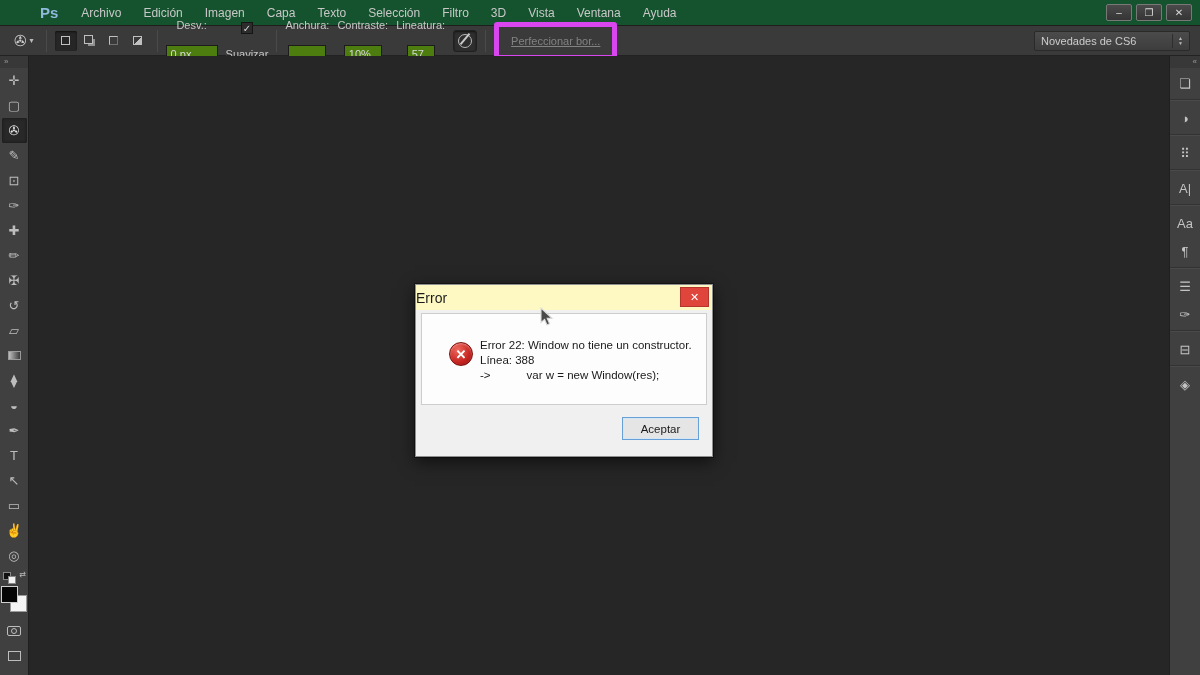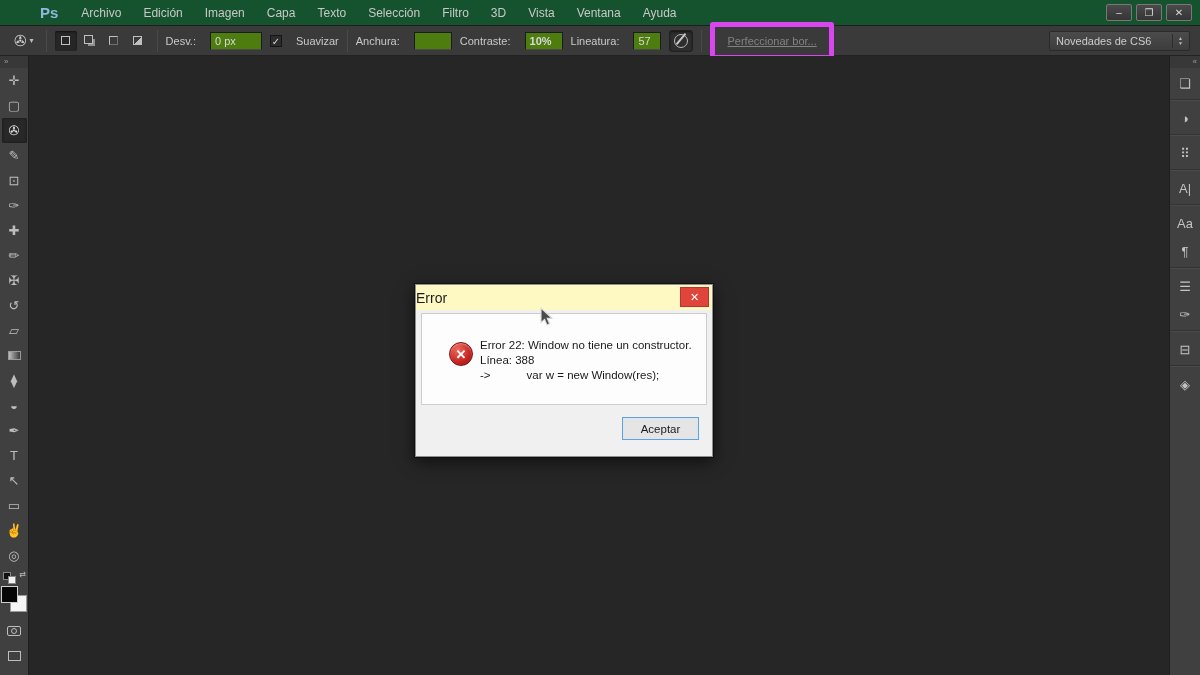"Desv.:" .ob-field { flex-direction: none -> column }
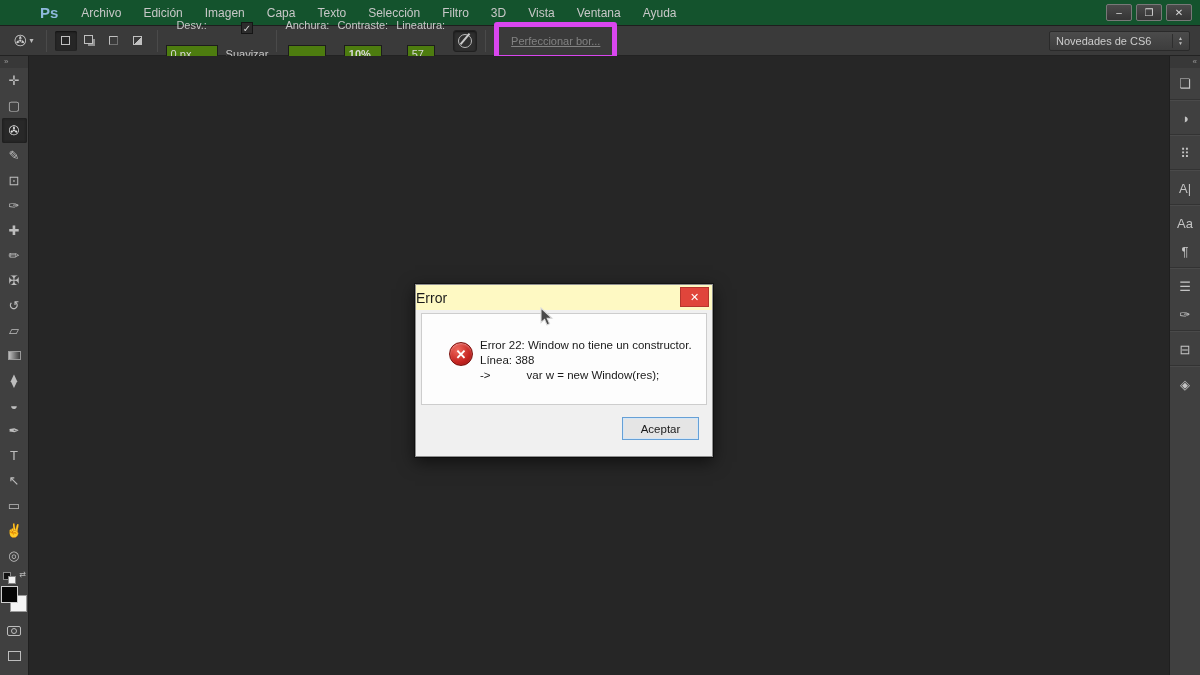"Novedades de CS6" .ws-select { width: 141px -> 156px }
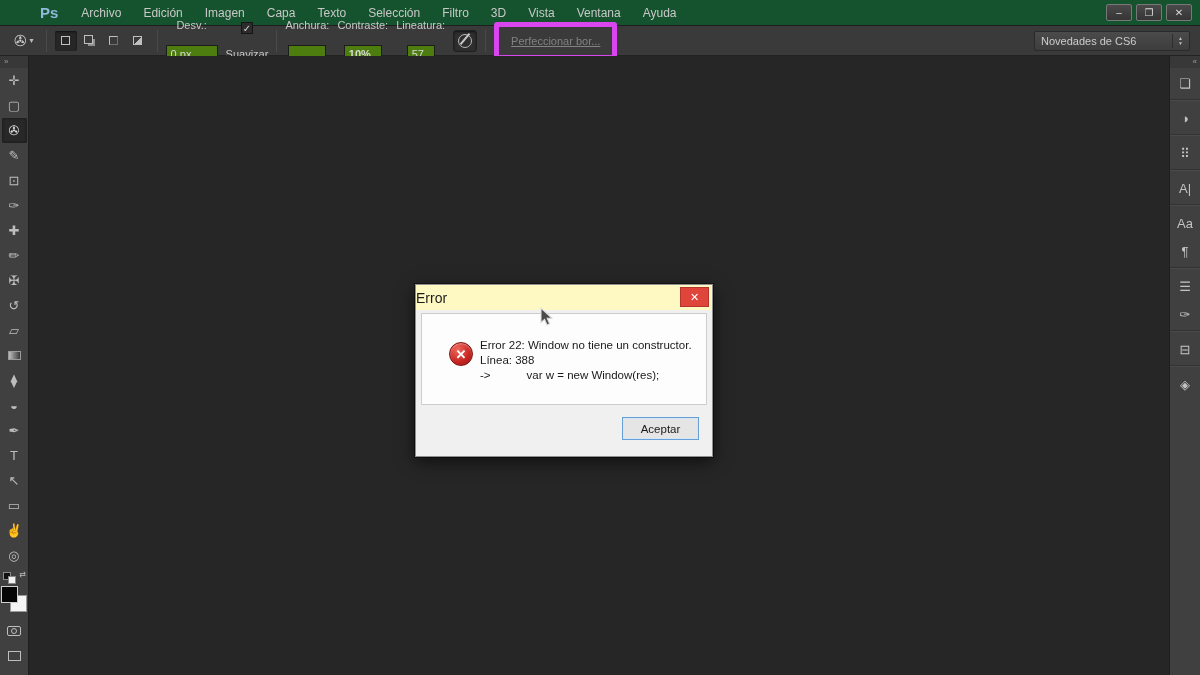"10%" input.ob-input { font-weight: bold -> none }
